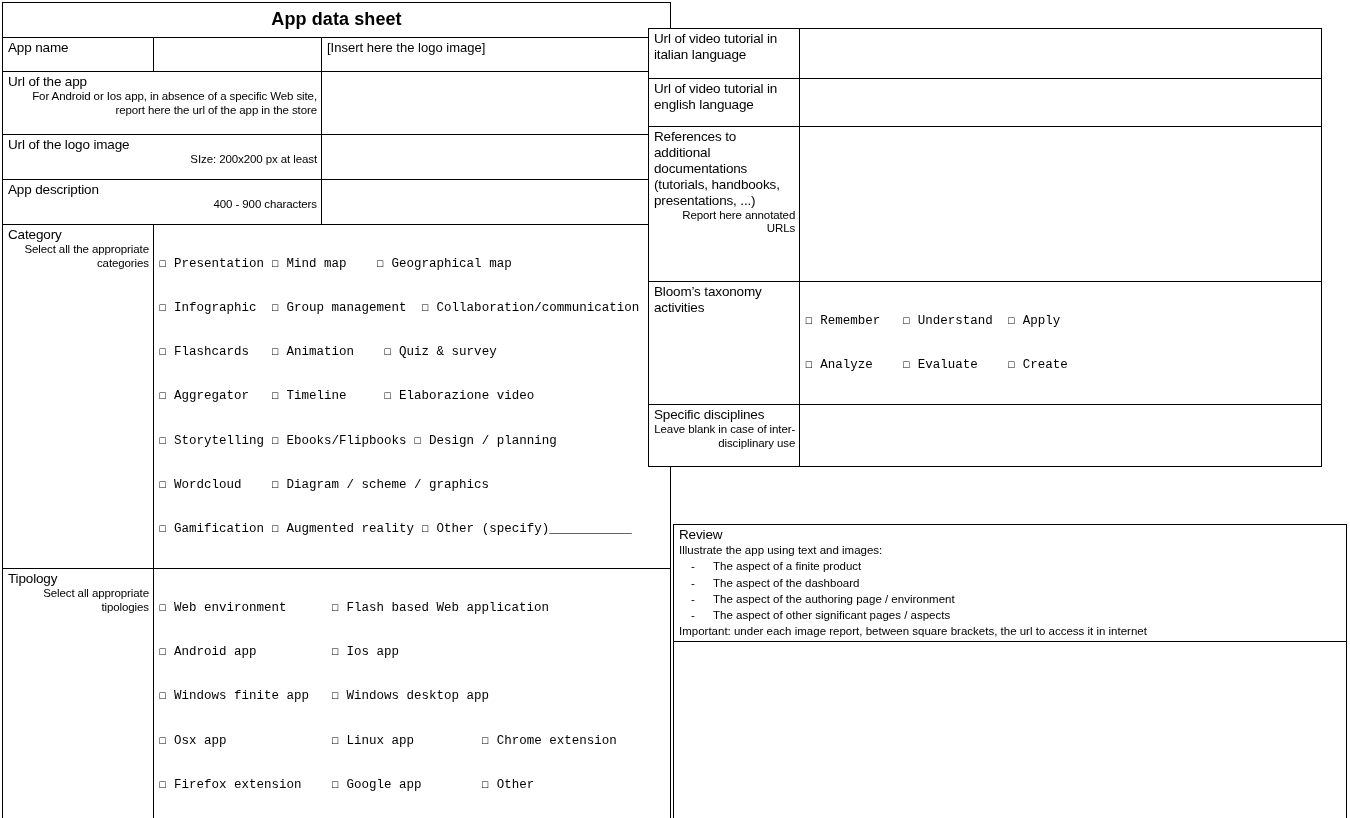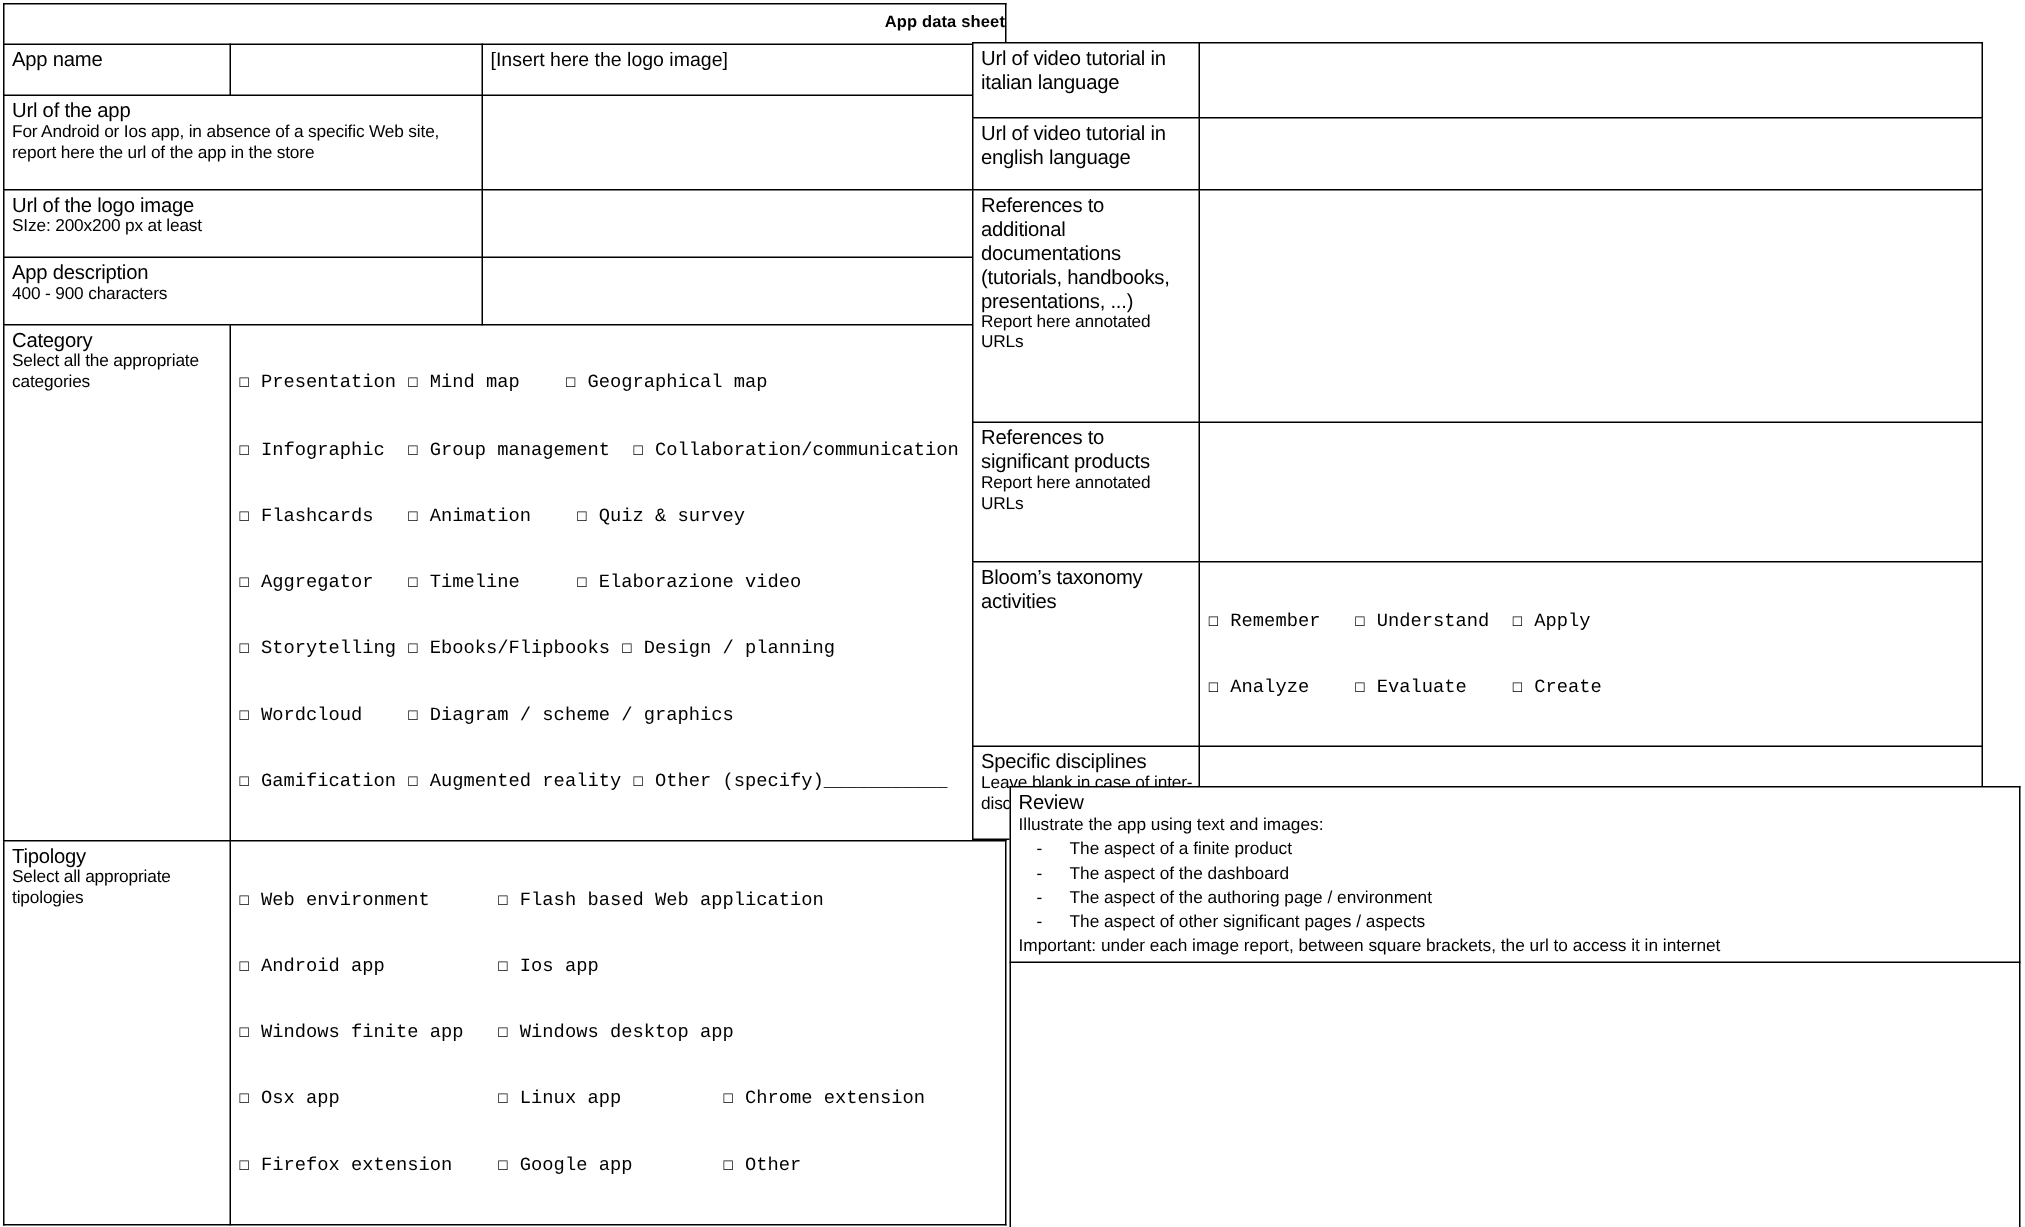"App data sheet" .hdr { font-size: 11px -> 18px; text-align: right -> center }
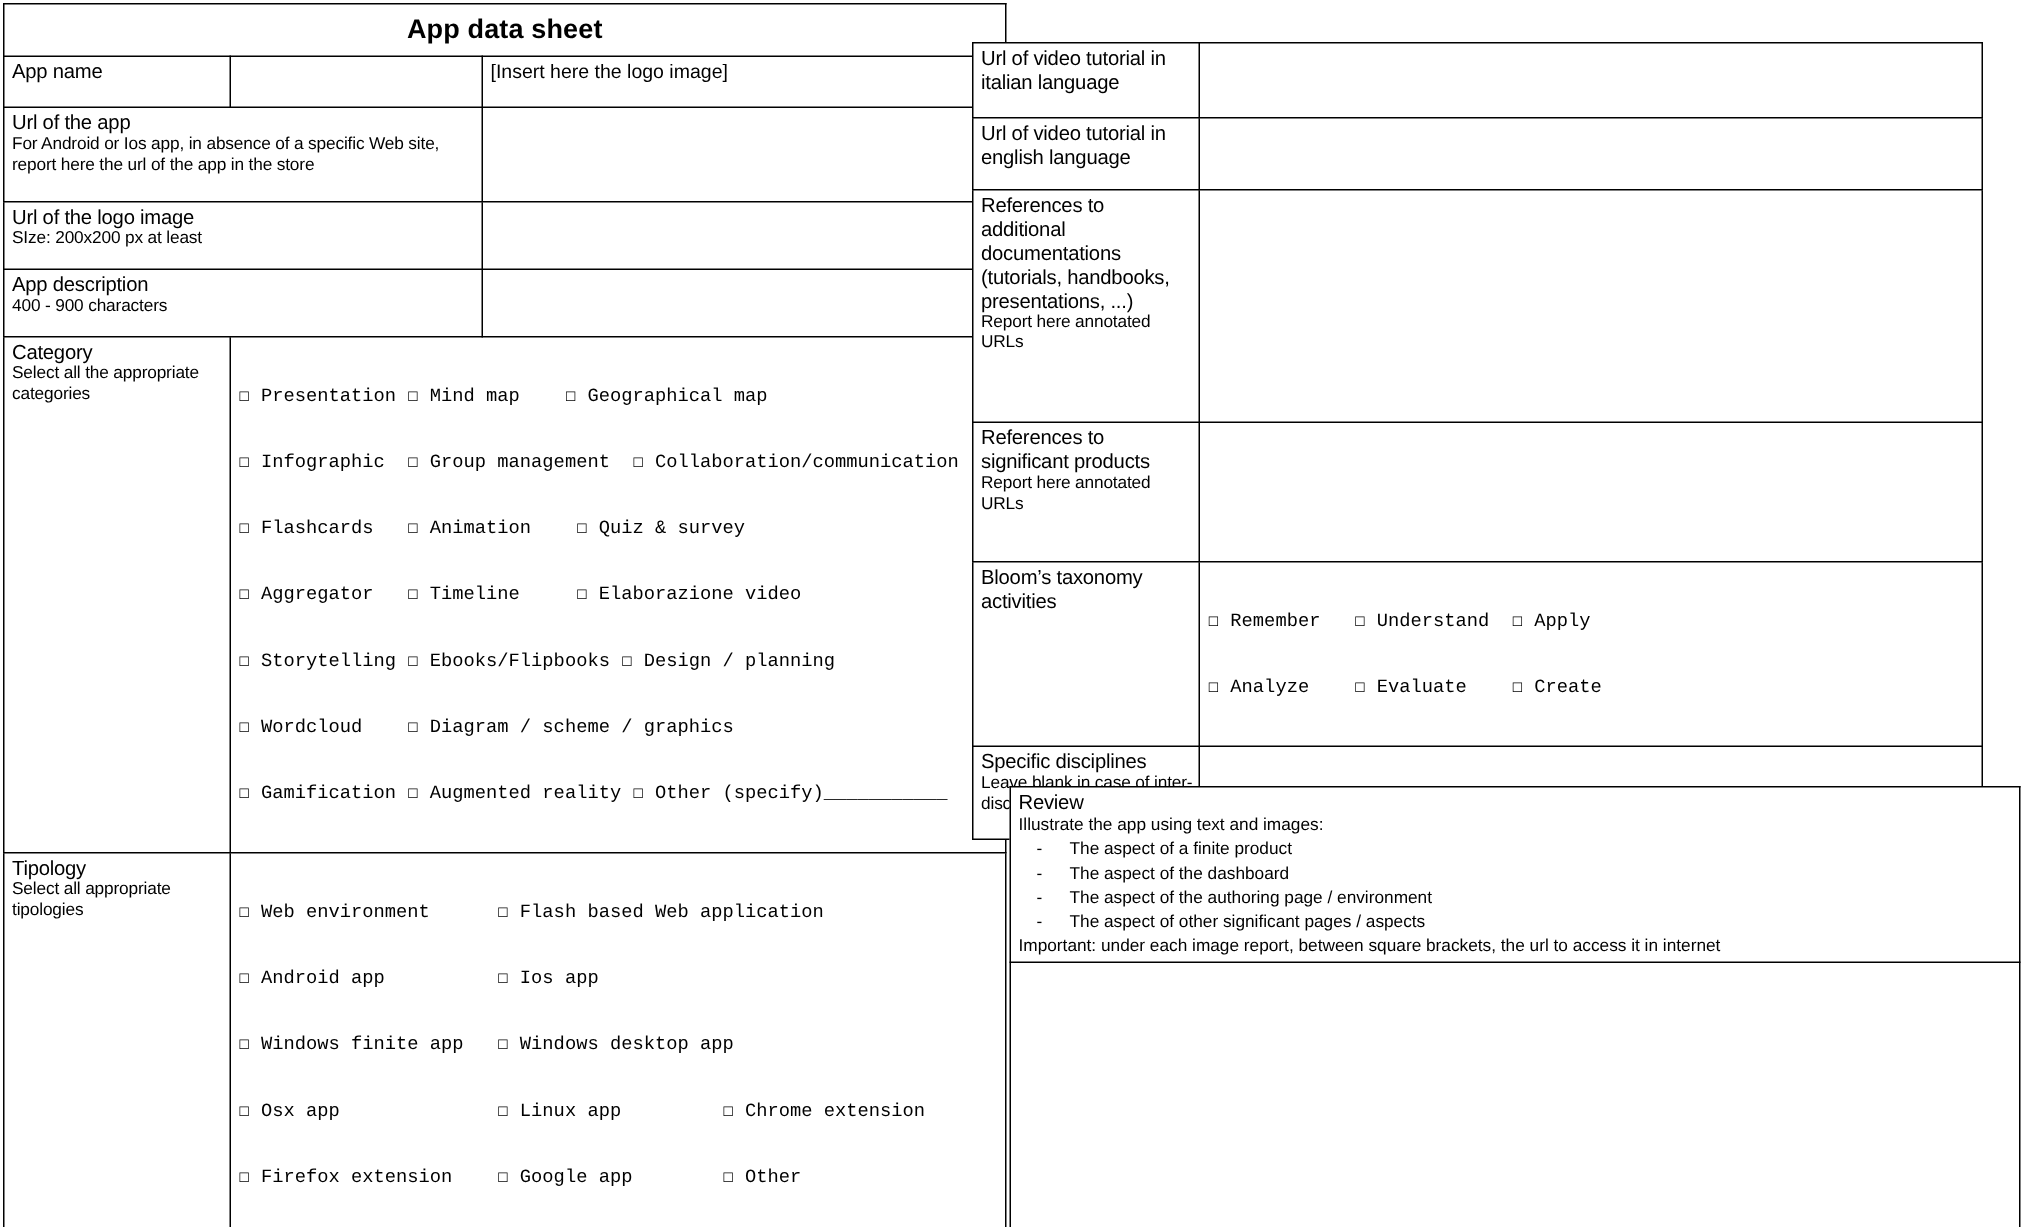"For Android or Ios app," .t-sub { text-align: none -> right }
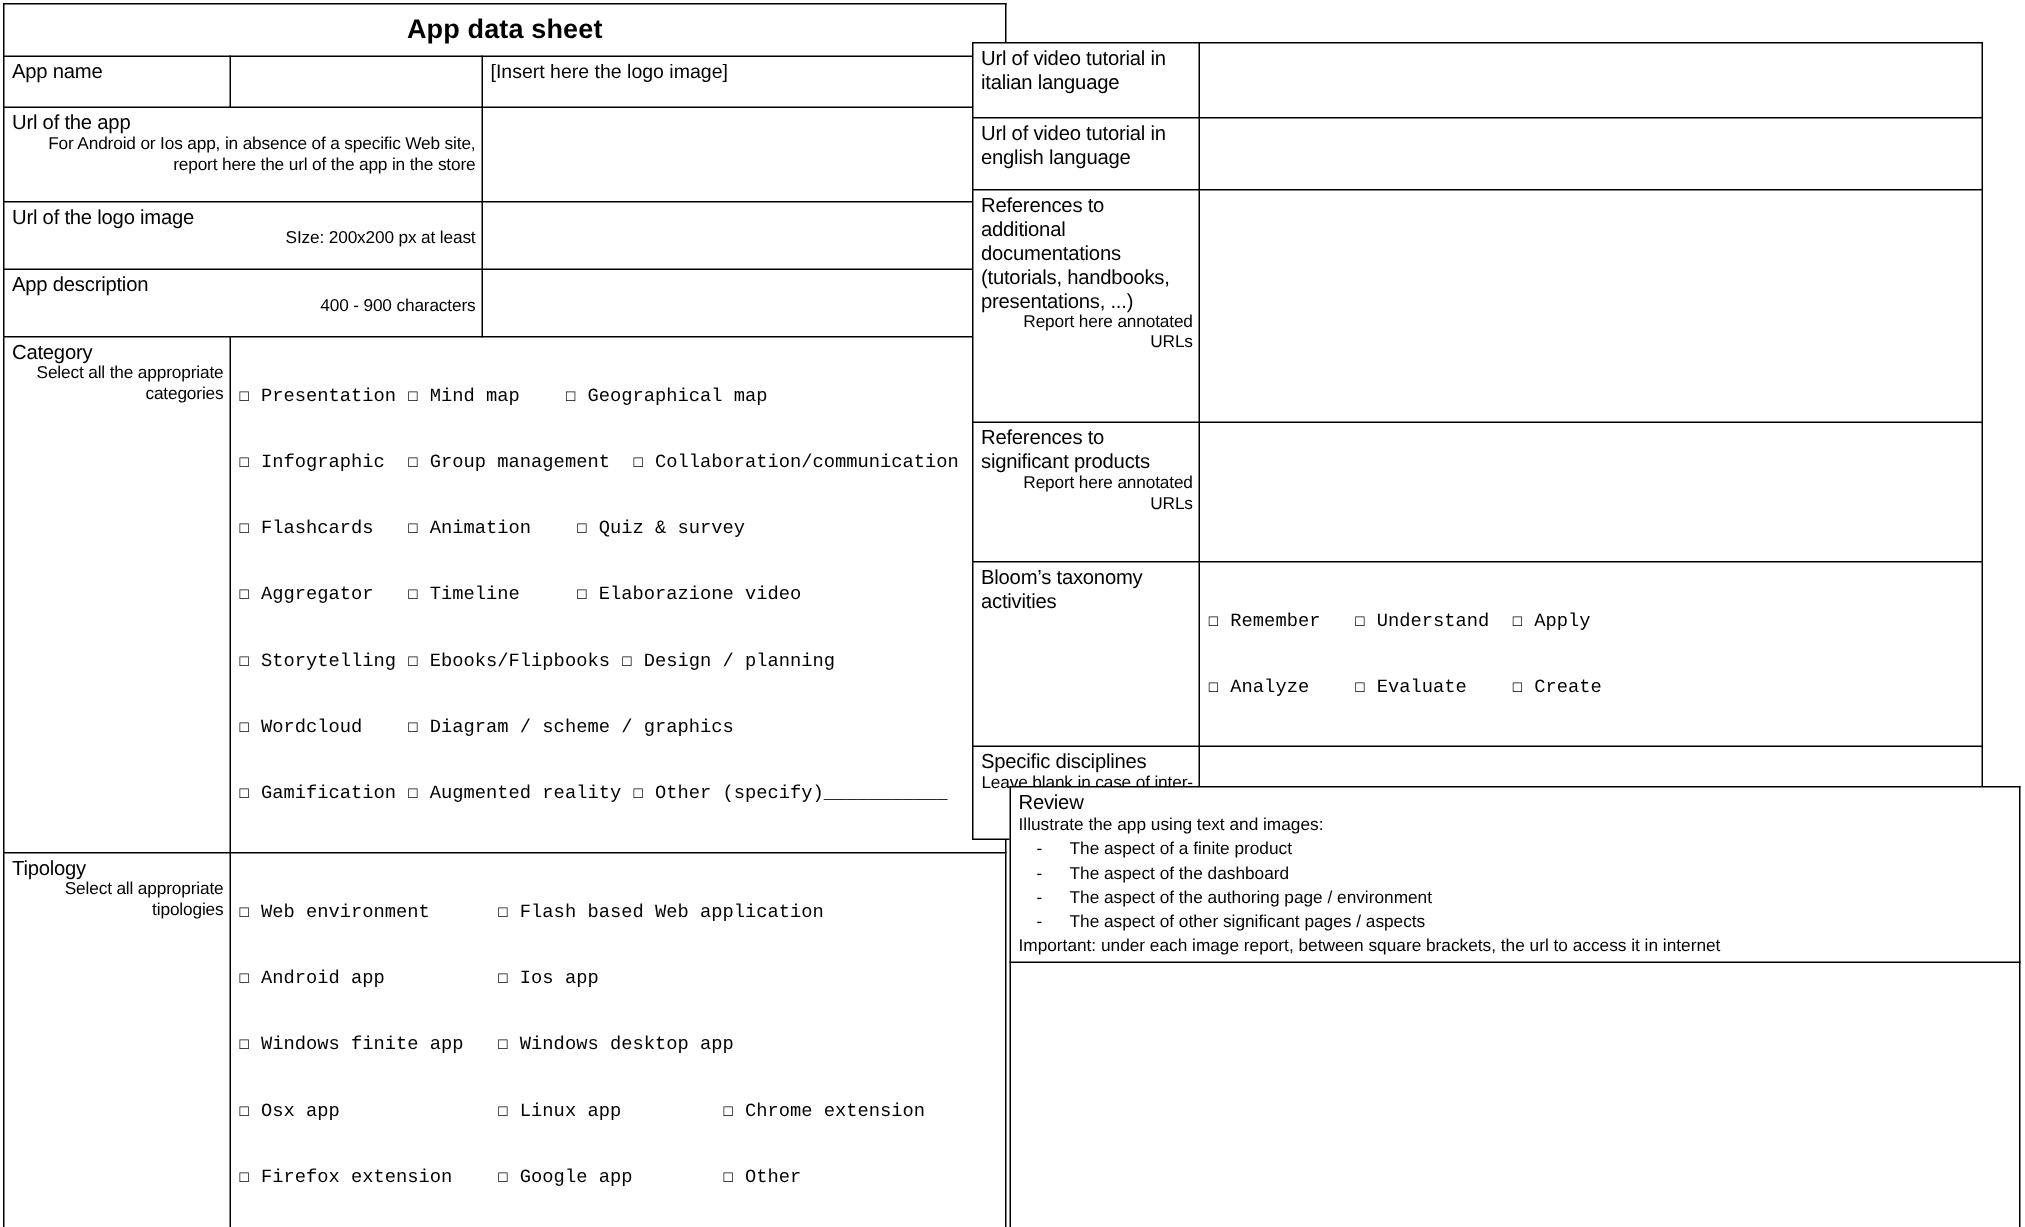"References to significant products" tr { html: <tr> <td> <span>References to significant products</span> <span>Report here annotated URLs</span> </td> <td></td> </tr> -> none }
